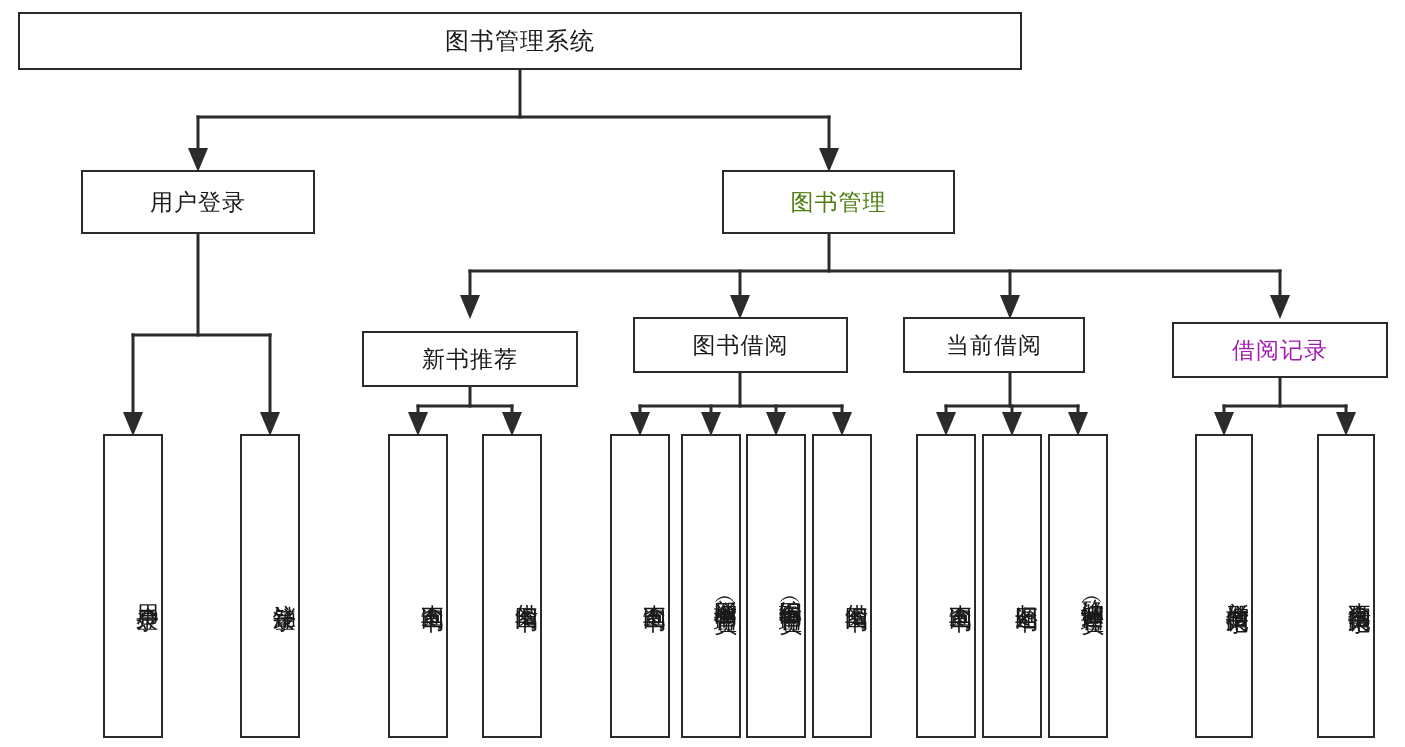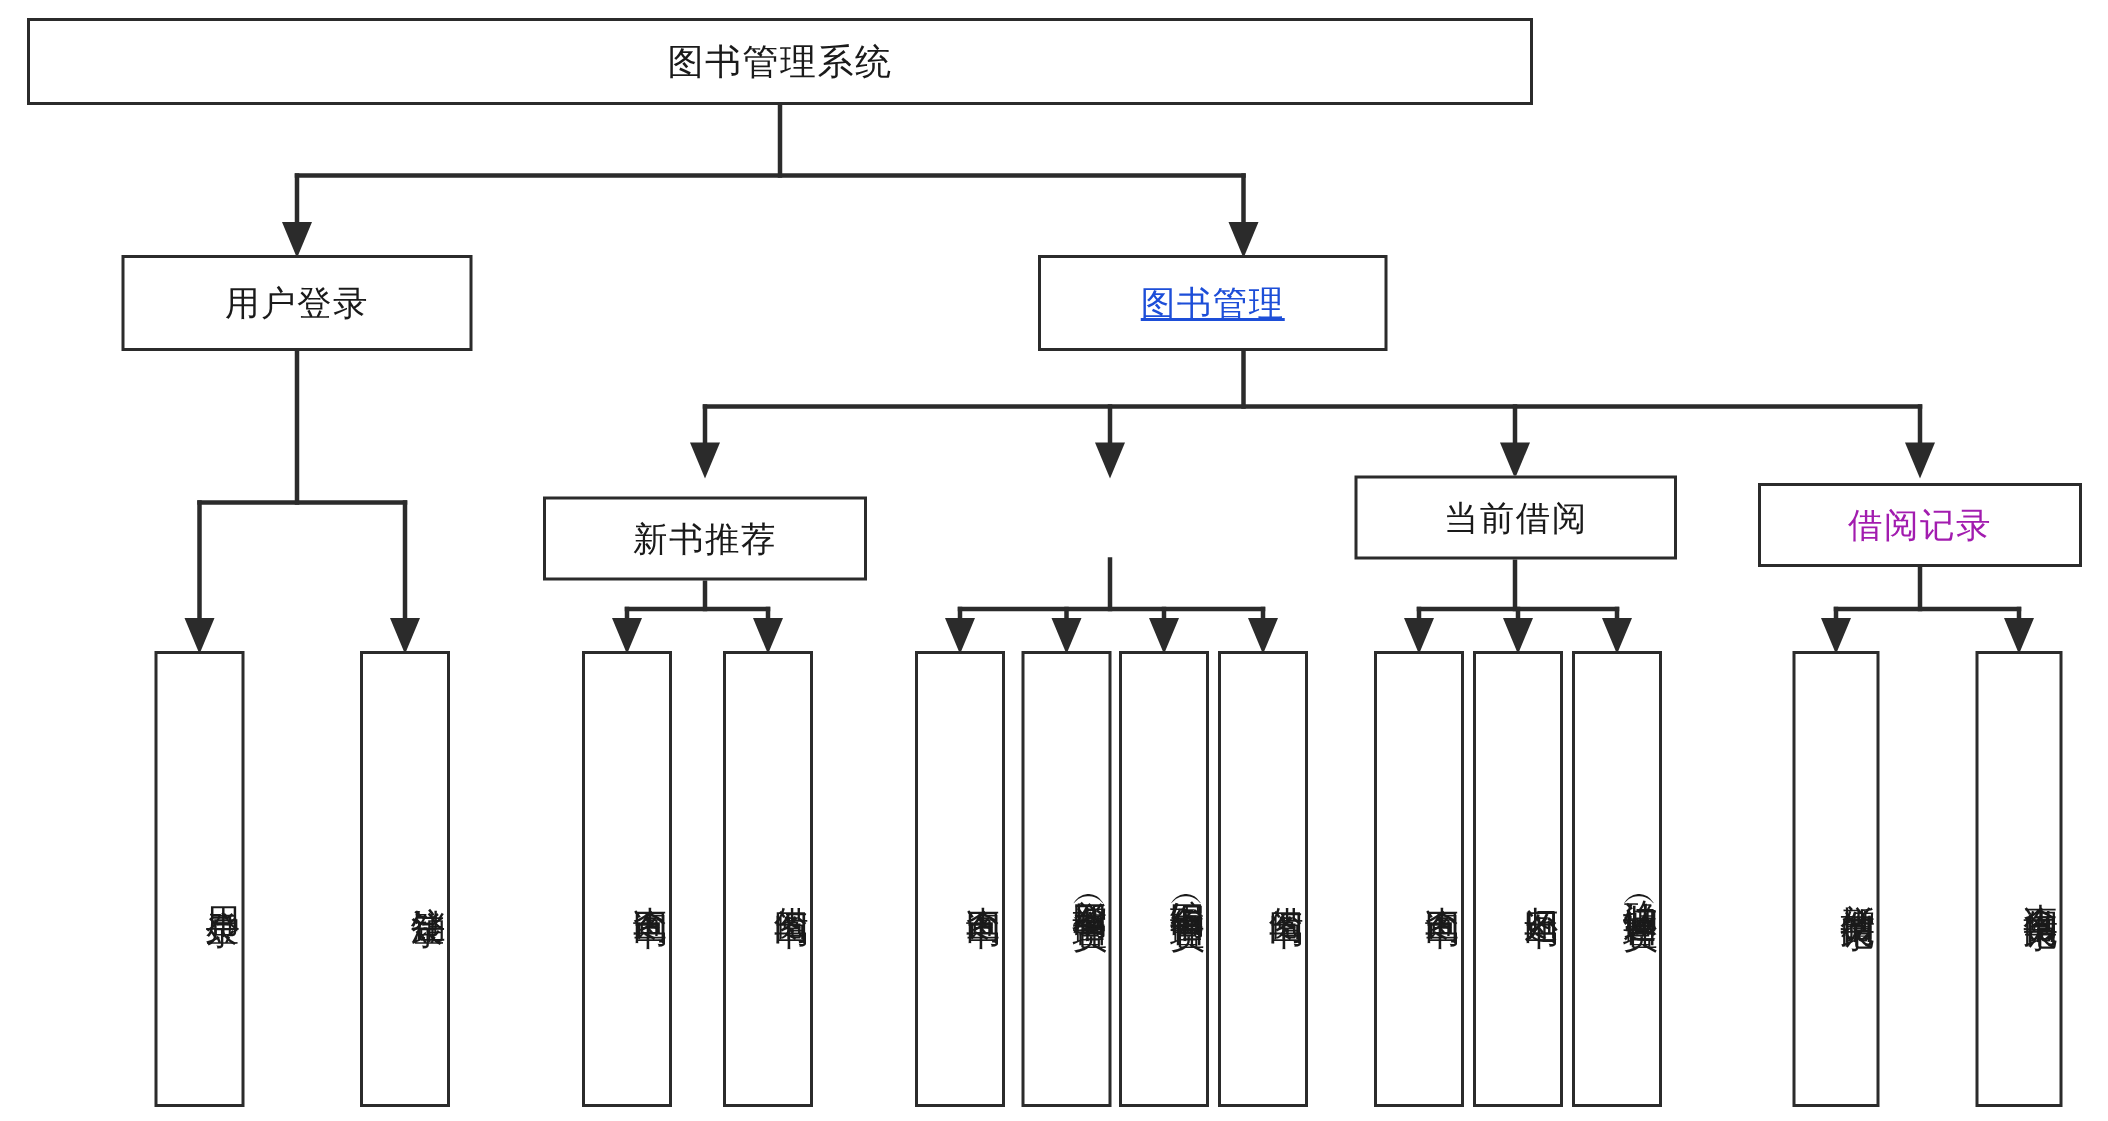"图书管理" div.node { color: #1d4ed8 -> #4d7c0f; left: 692px -> 722px; text-decoration: underline -> none }
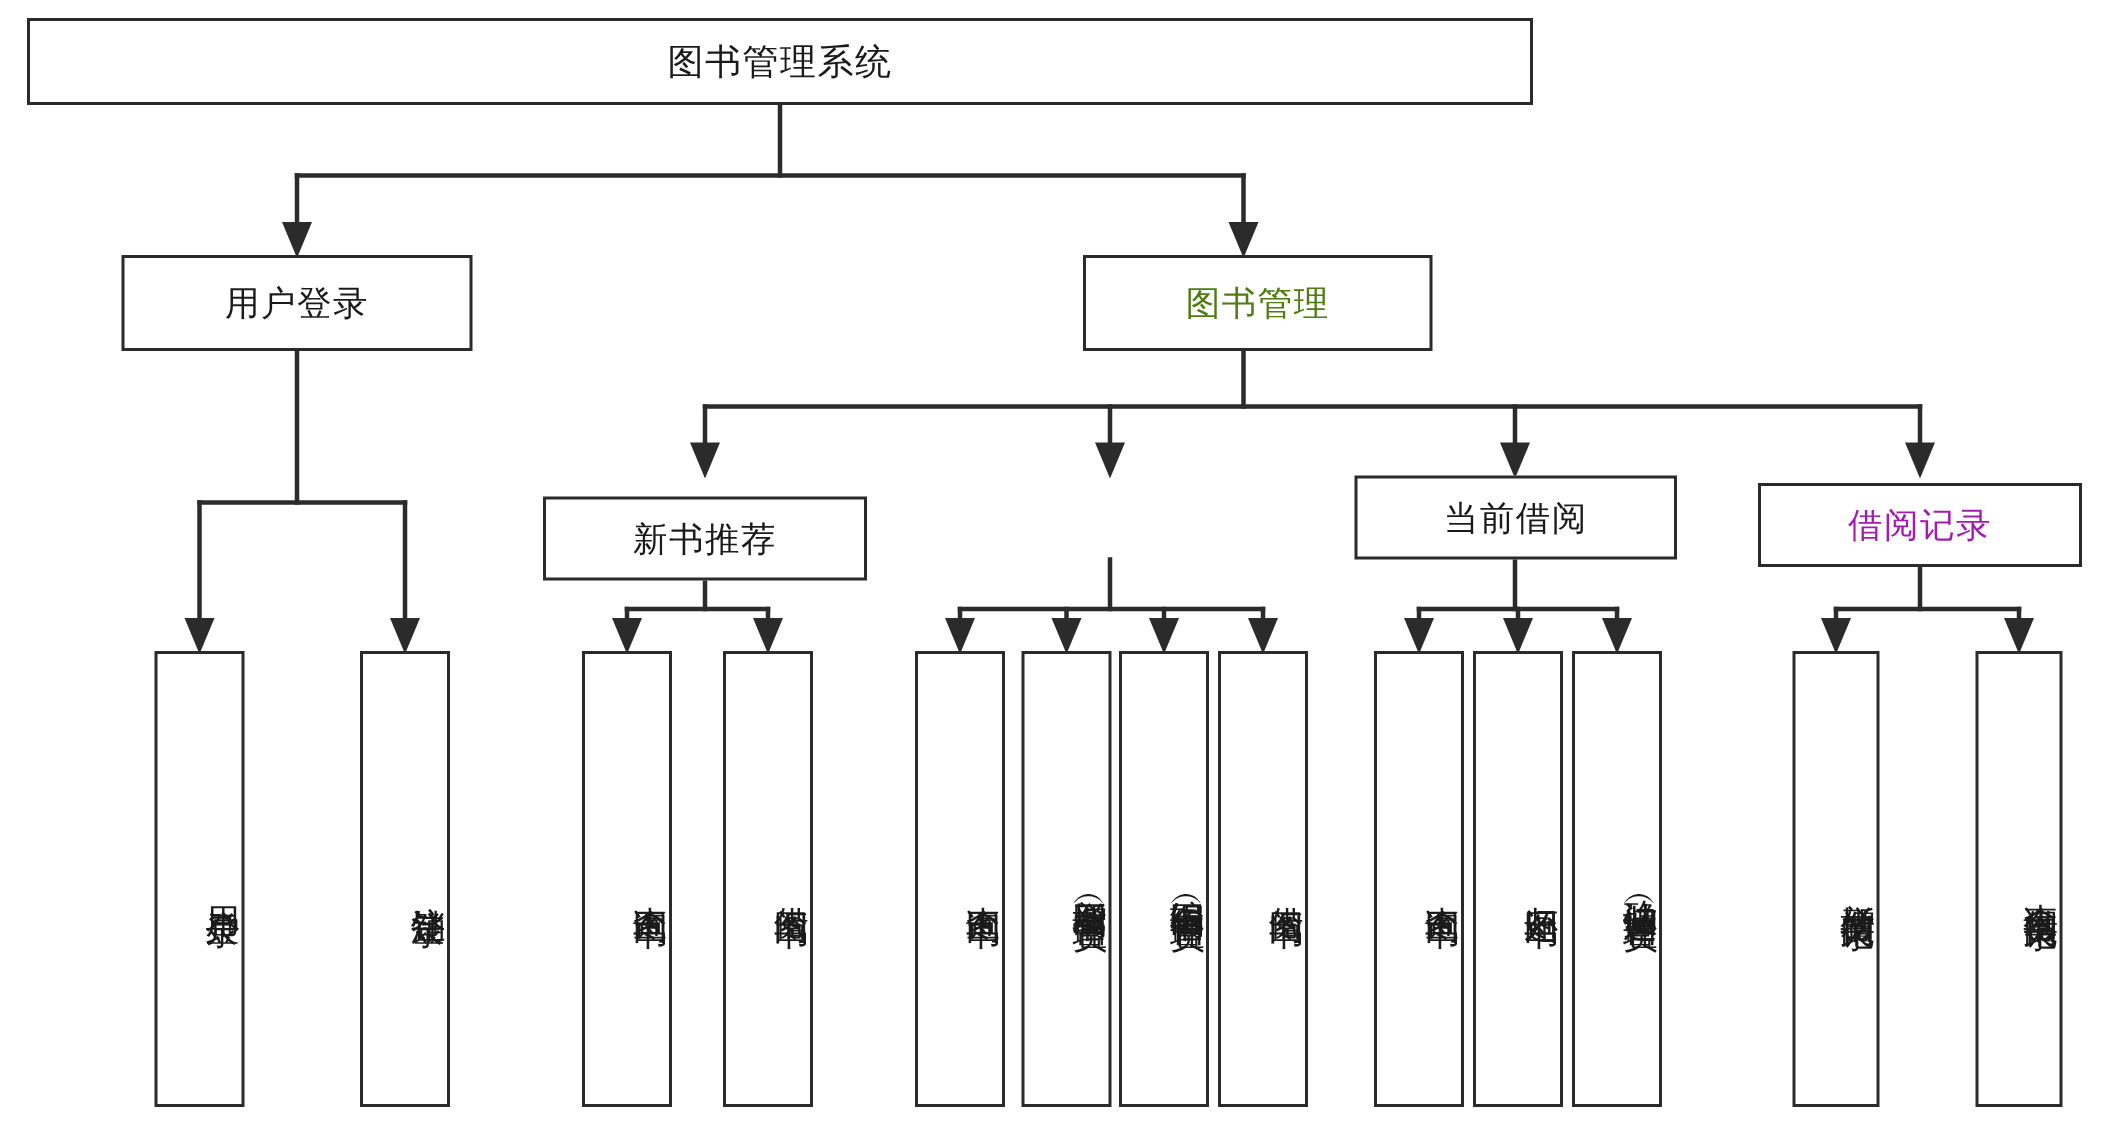"图书借阅" div.node { html: none -> <div> <span>图书借阅</span> </div> }
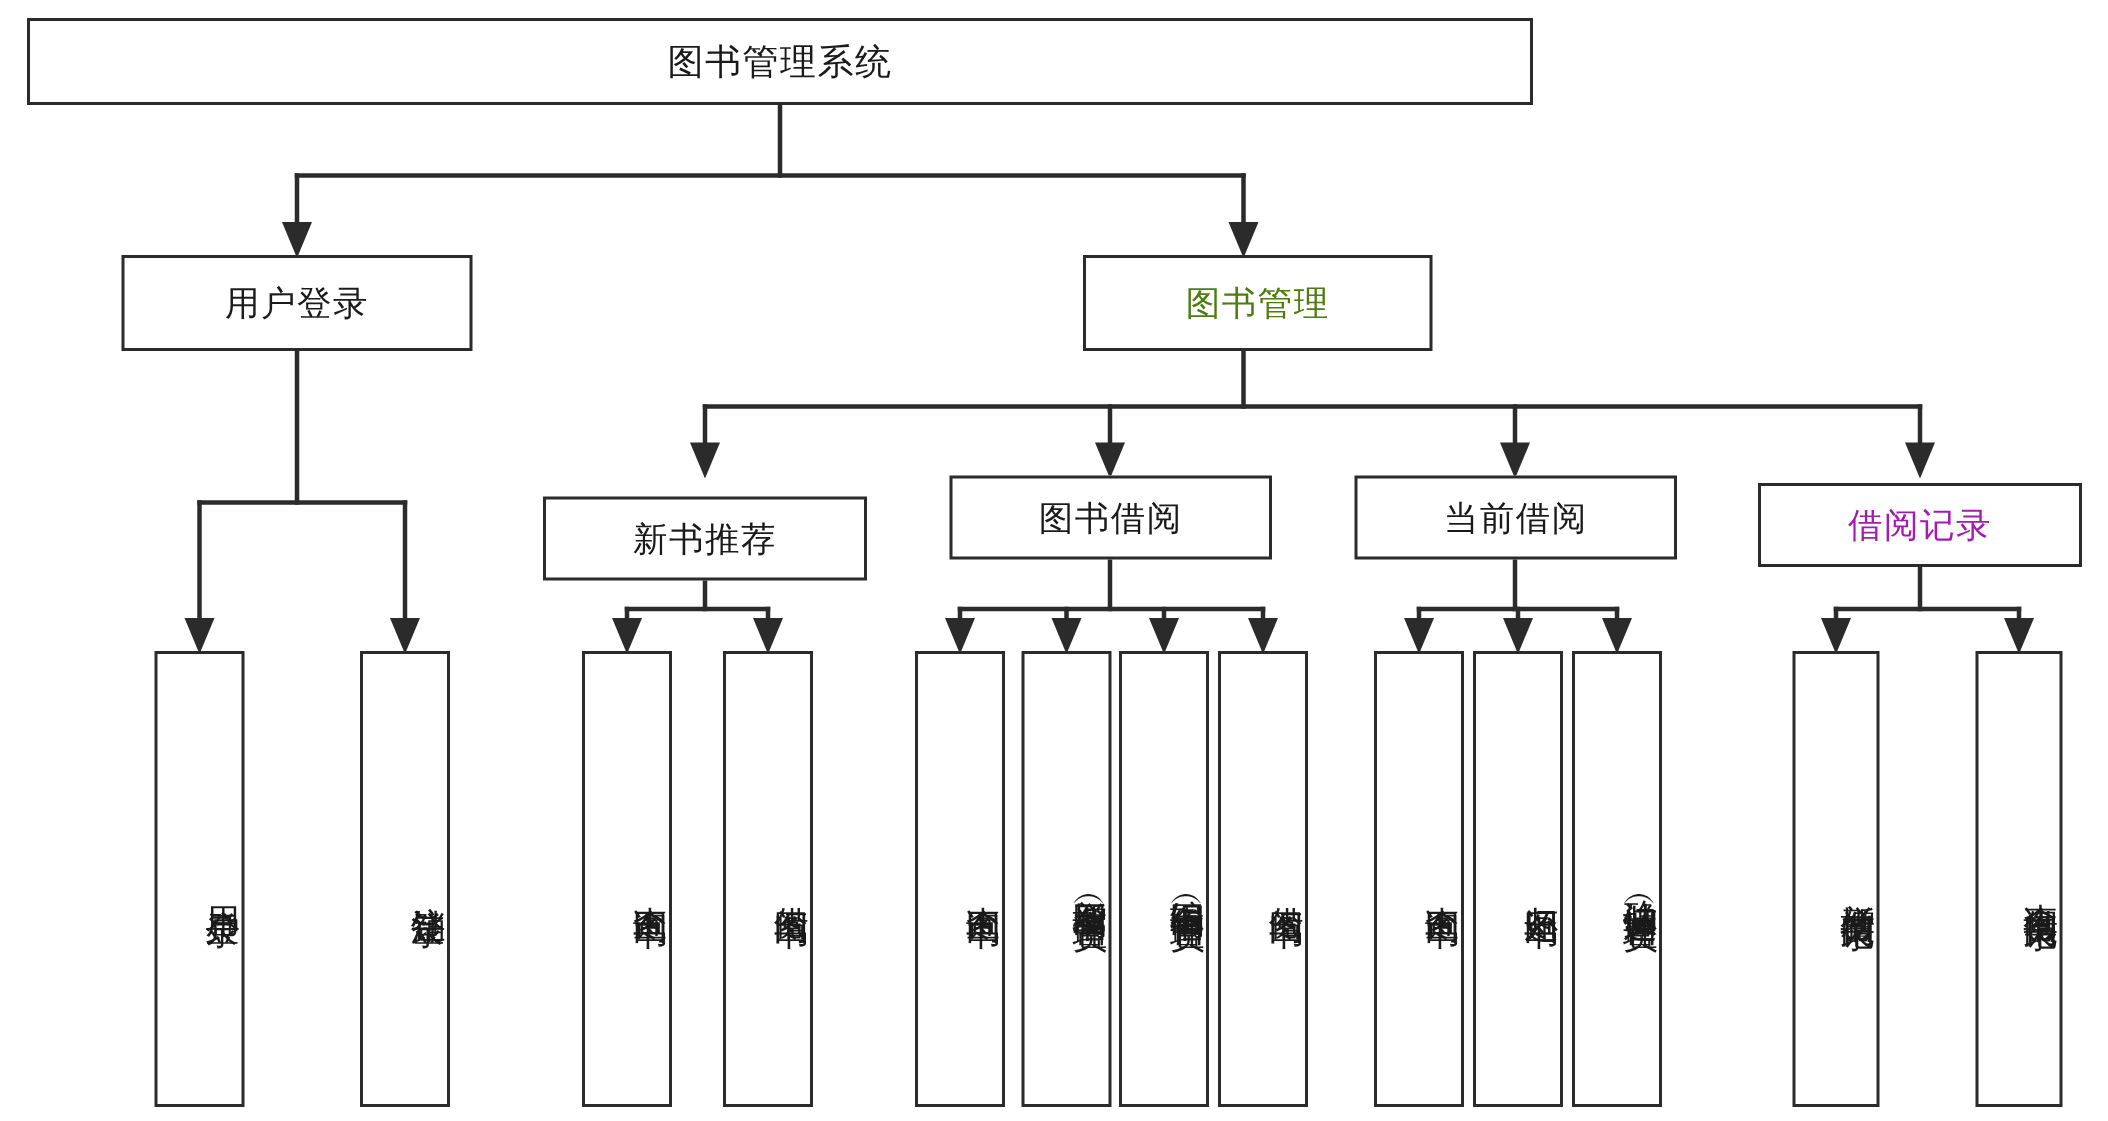"当前借阅" div.node { width: 215px -> 182px }
